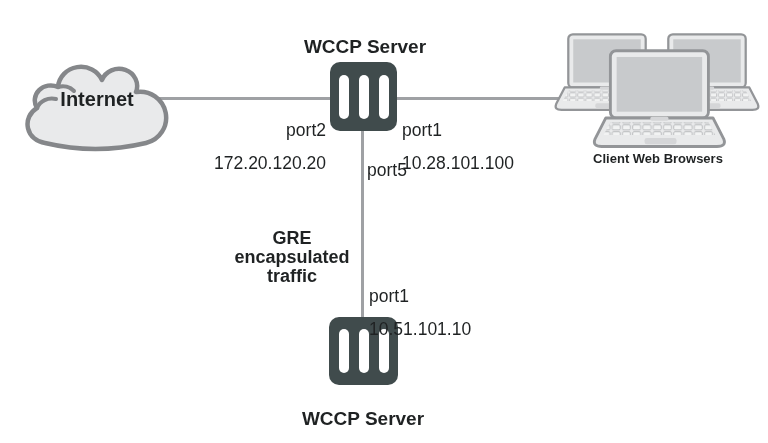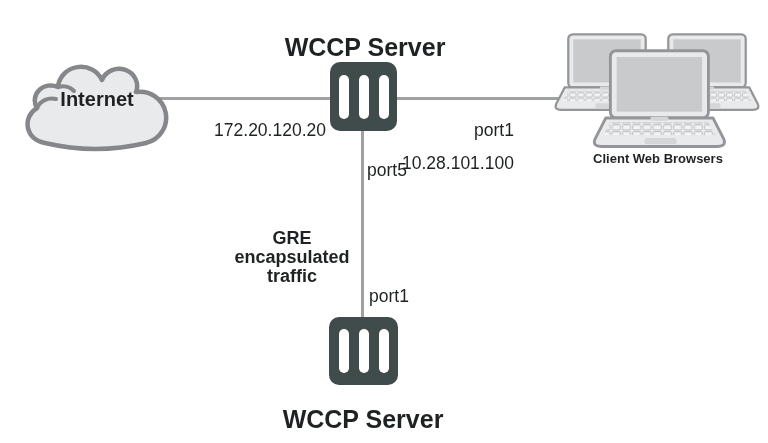"WCCP Server" .node-title { font-size: 25px -> 19px }
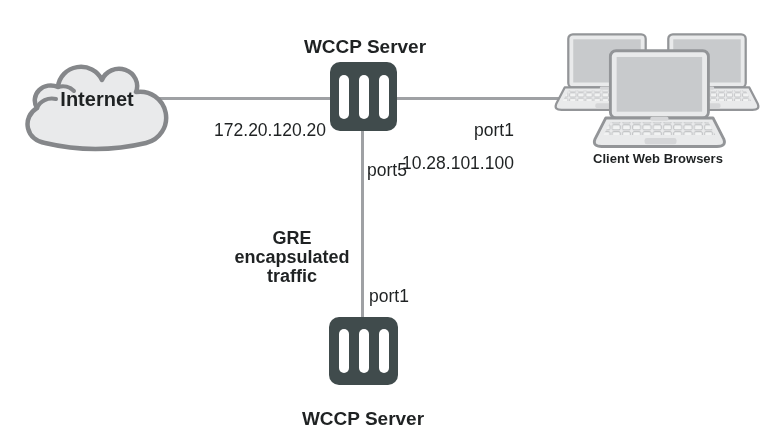"port2" span { html: none -> <span>port2</span> }
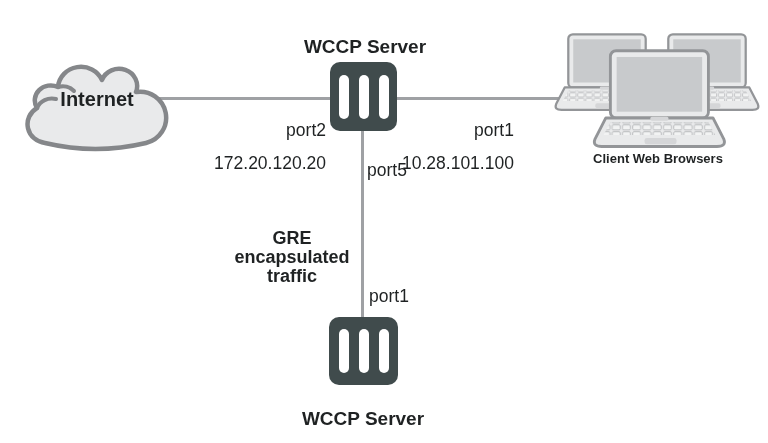"port1" .label { text-align: right -> none }
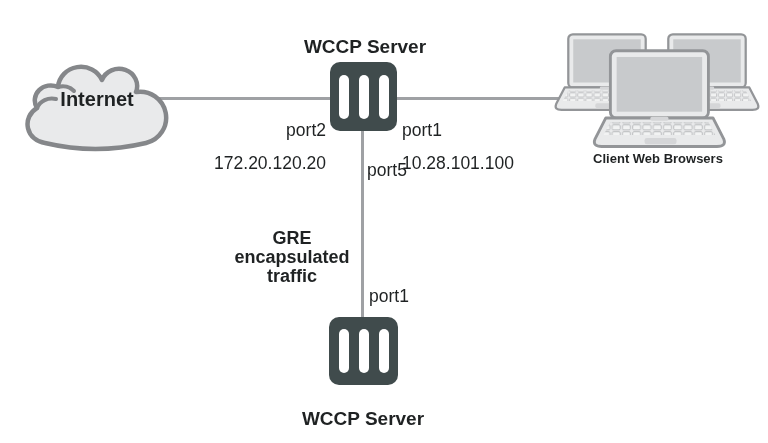"10.51.101.10" span { html: none -> <span>10.51.101.10</span> }
